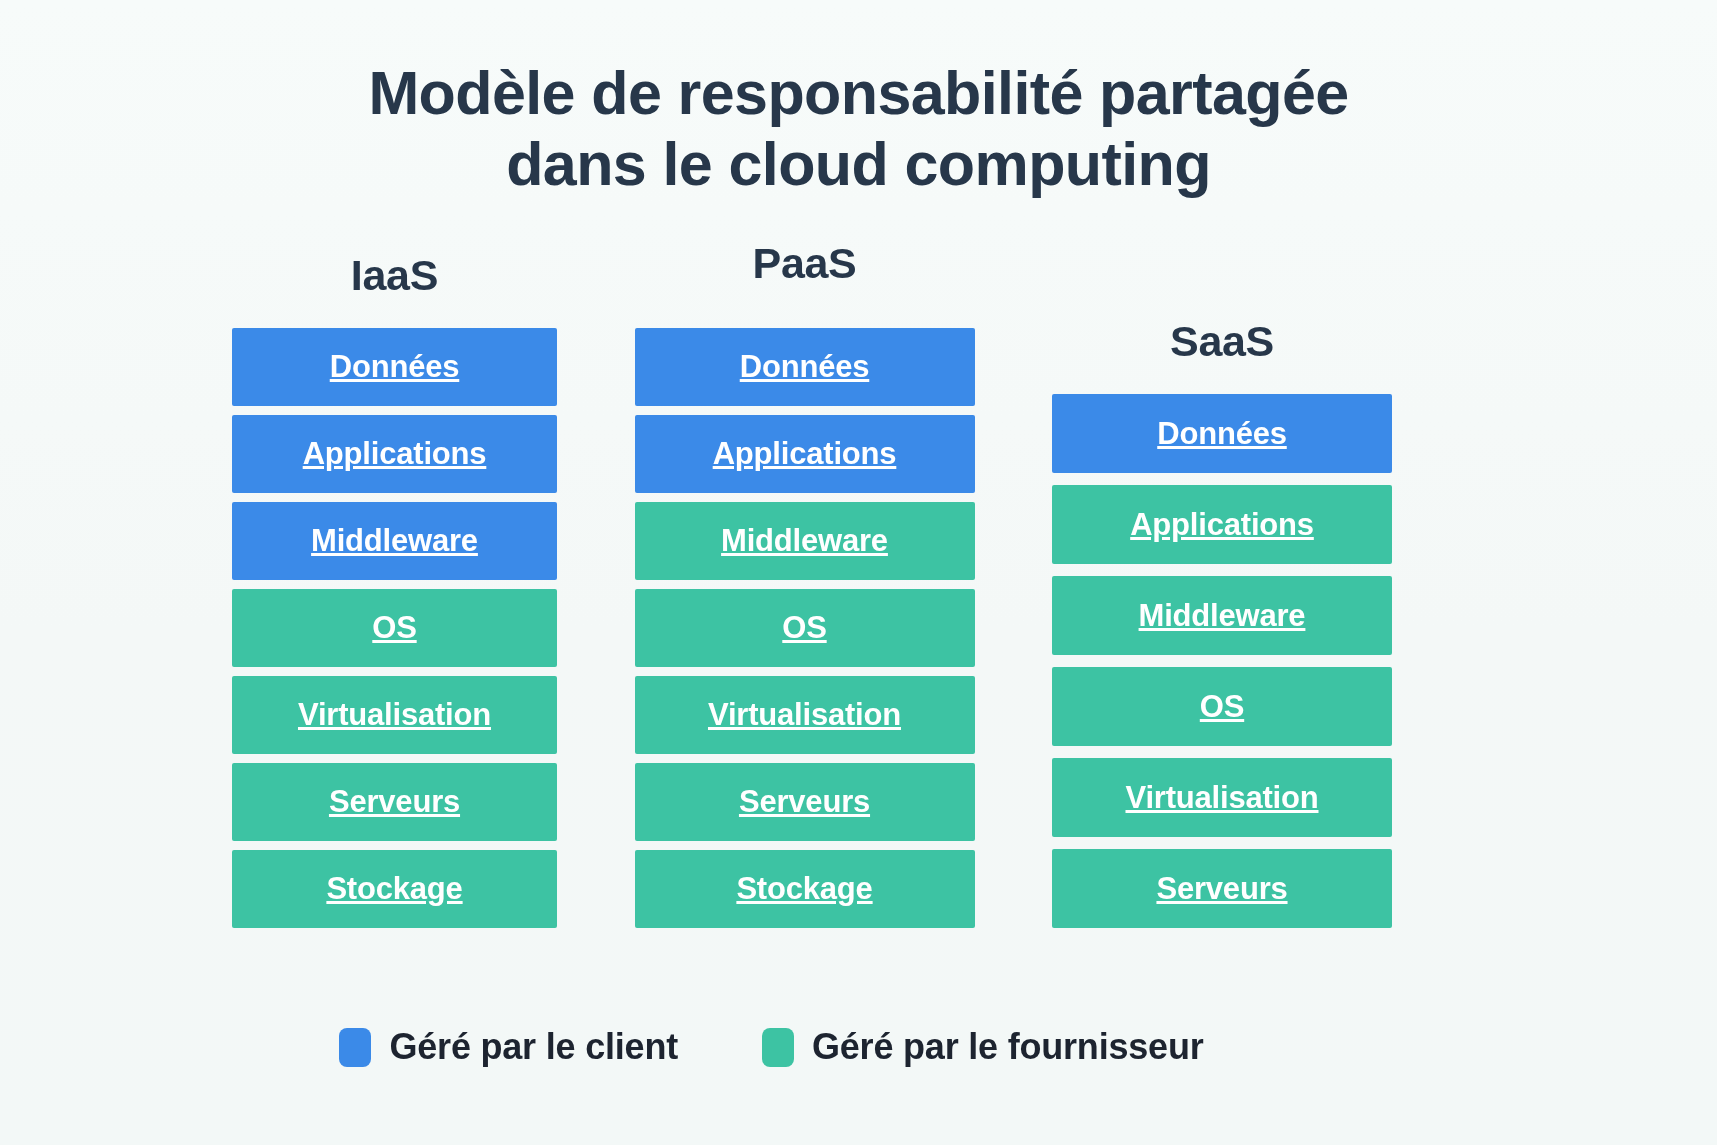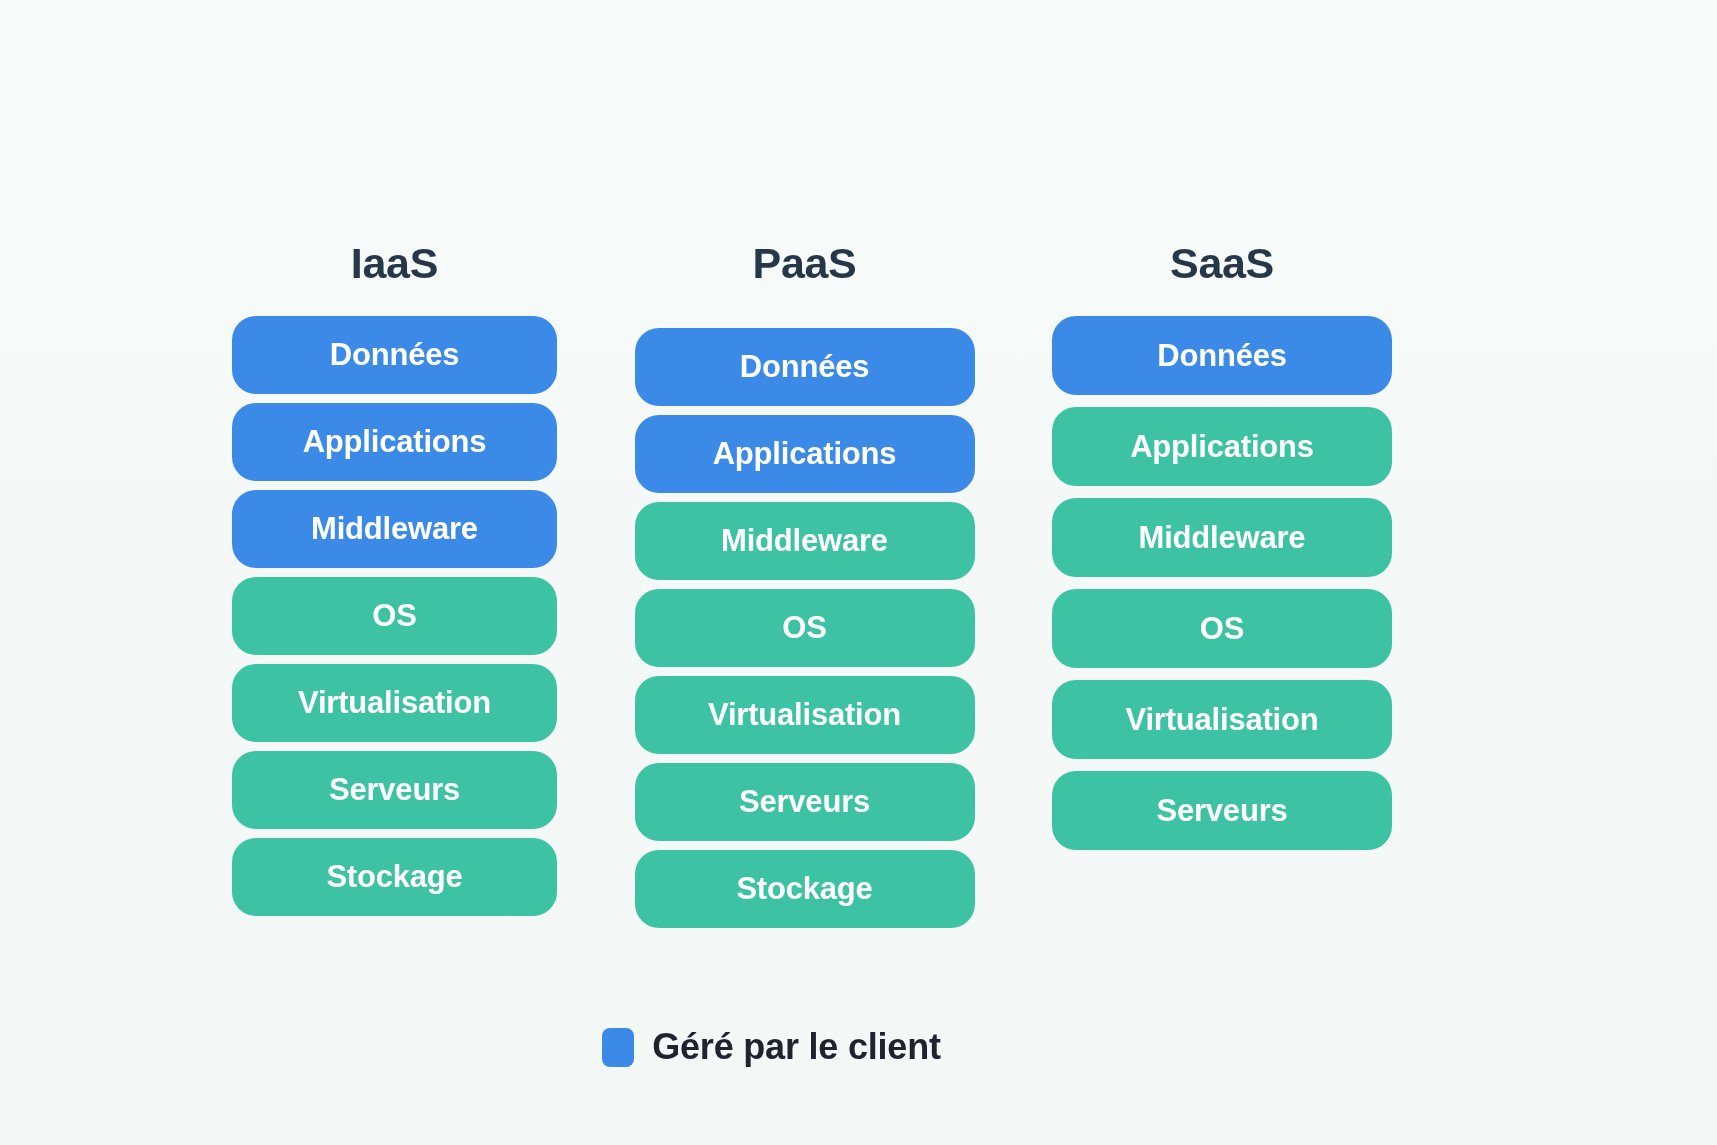"Modèle de responsabilité partagée" div.title-wrap { html: none -> <div> <div>Modèle de responsabilité partagée</div> <div>dans le cloud computing</div> </div> }
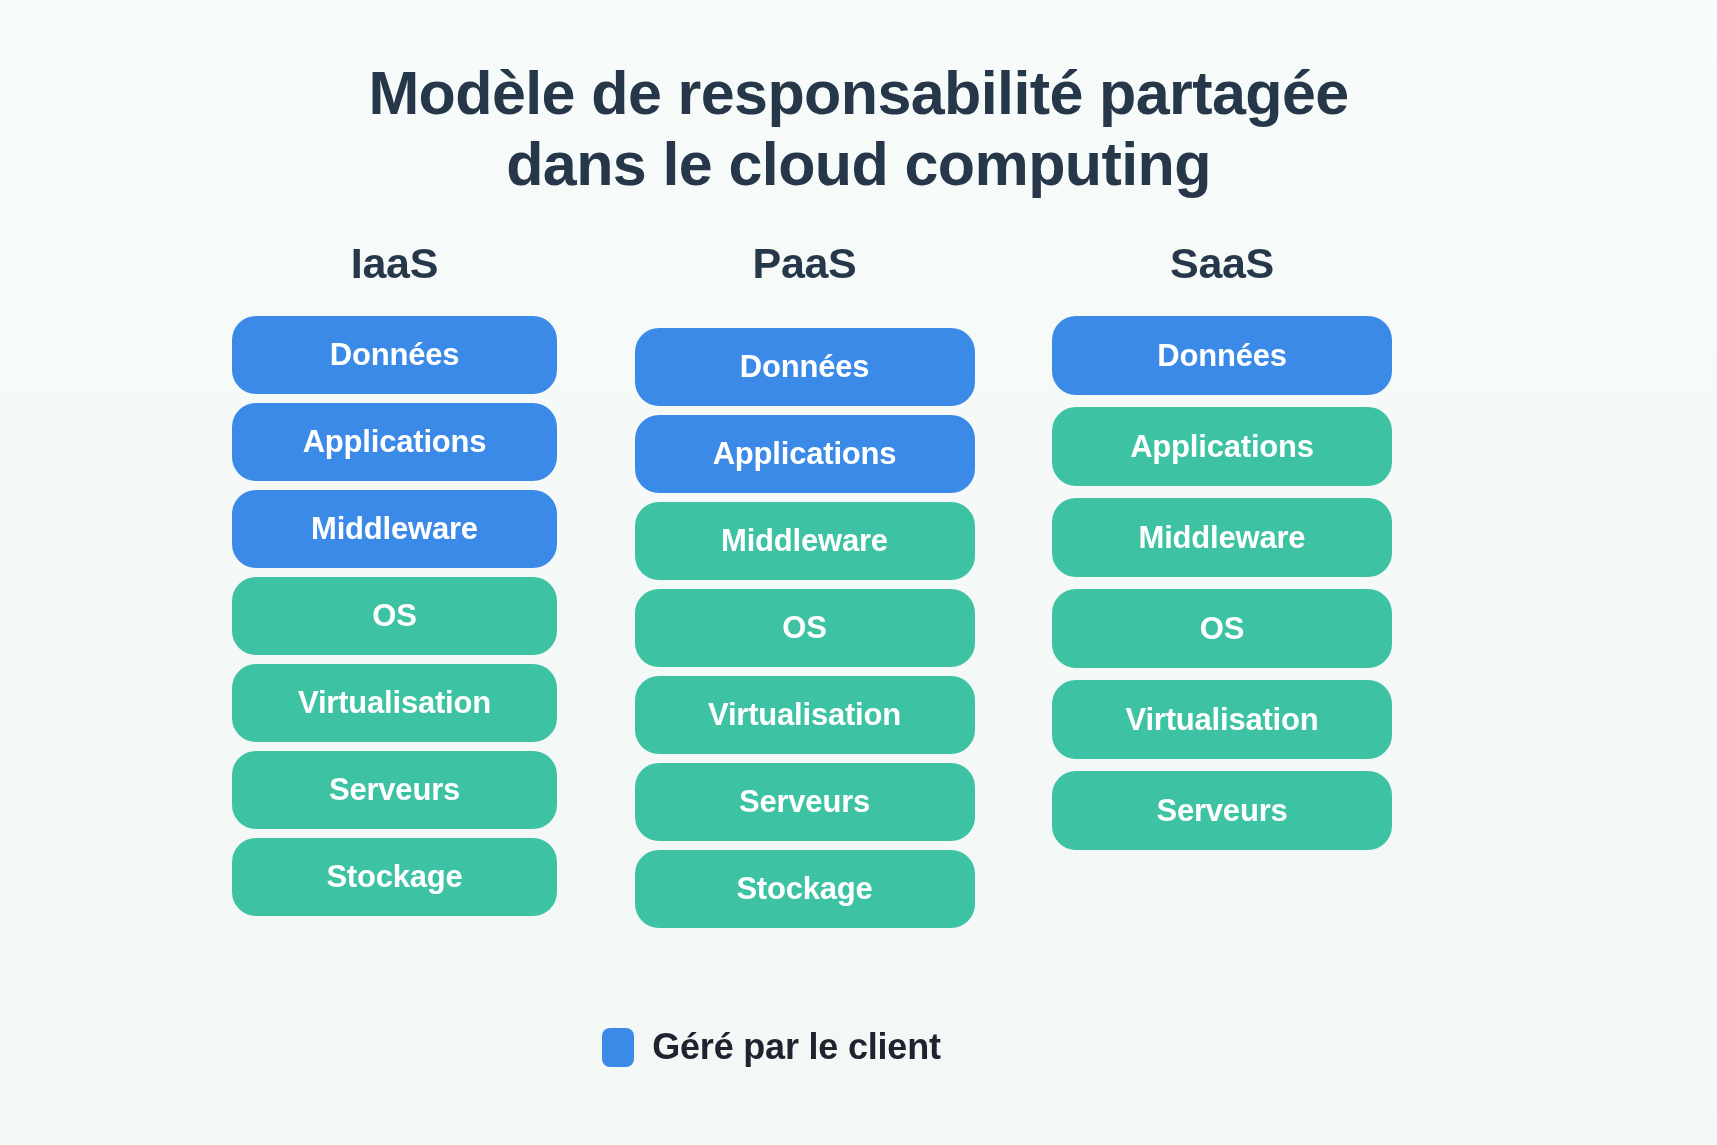"IaaS" .columns { align-items: flex-start -> flex-end }
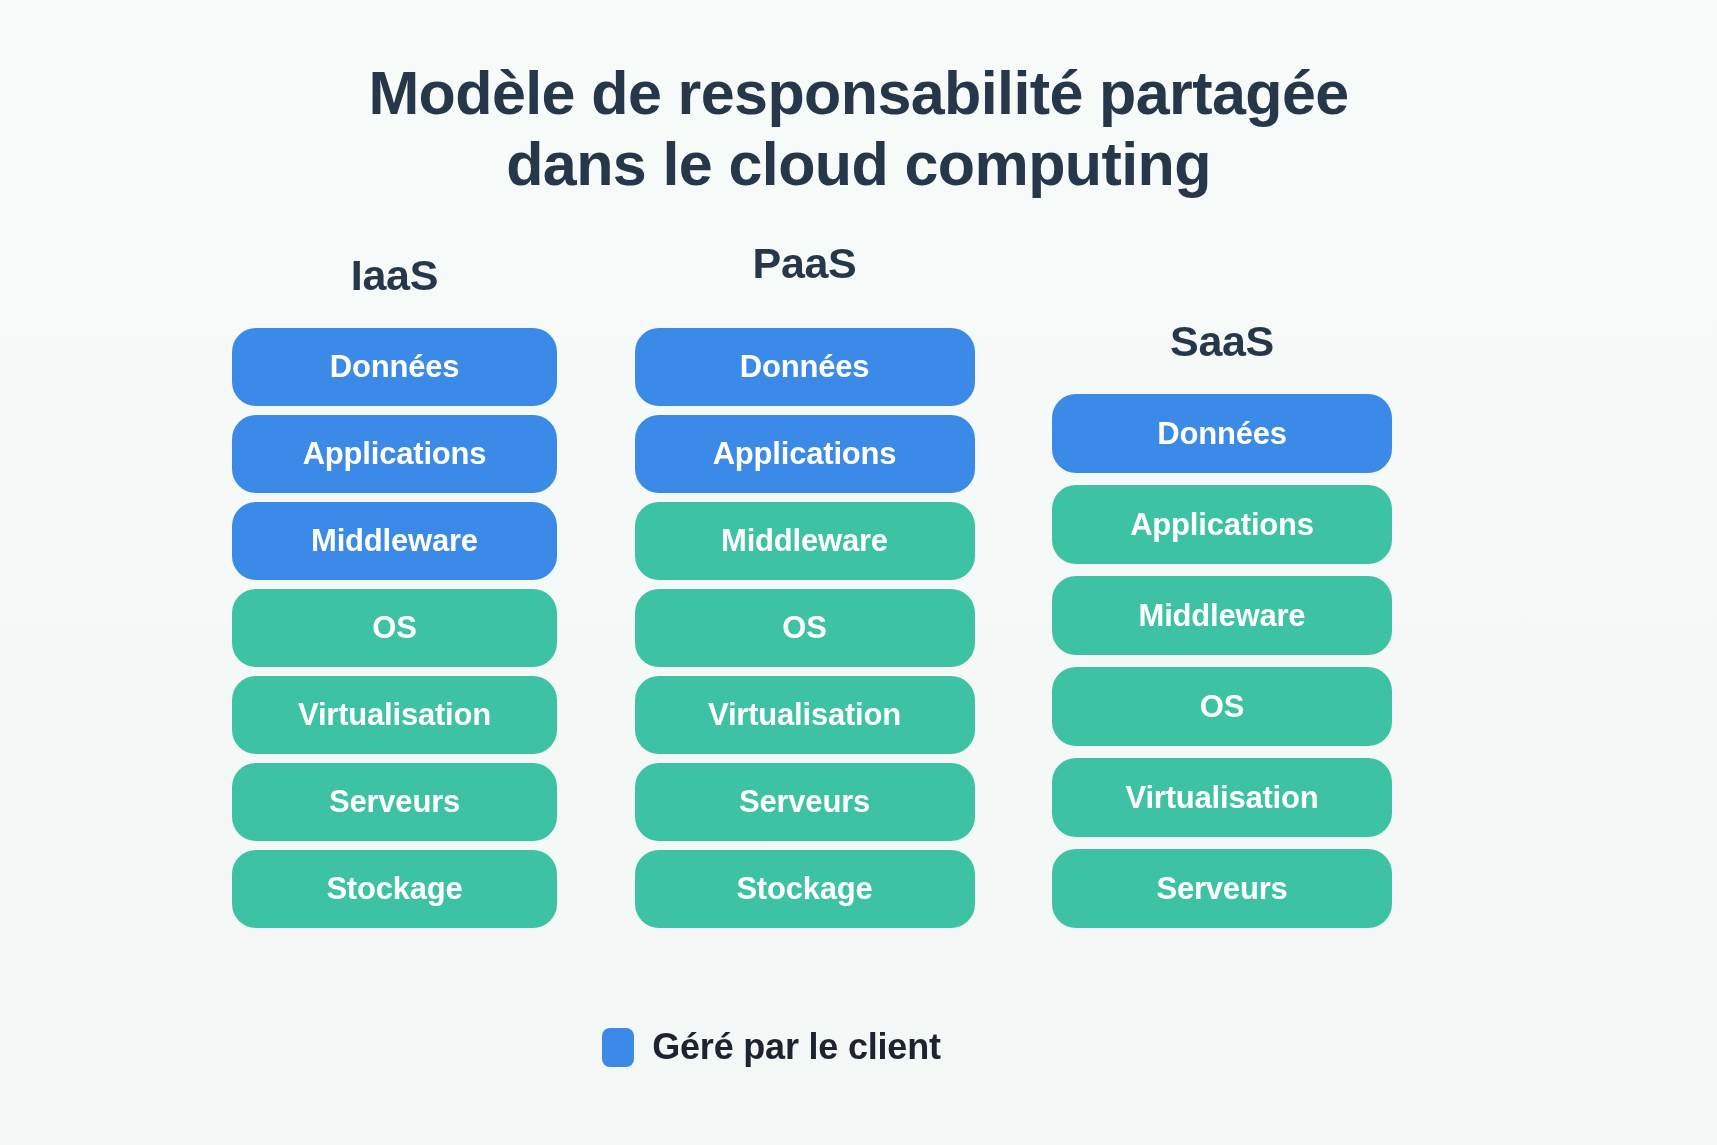"Données" .layer { border-radius: 24px -> 2px; text-decoration: none -> underline }
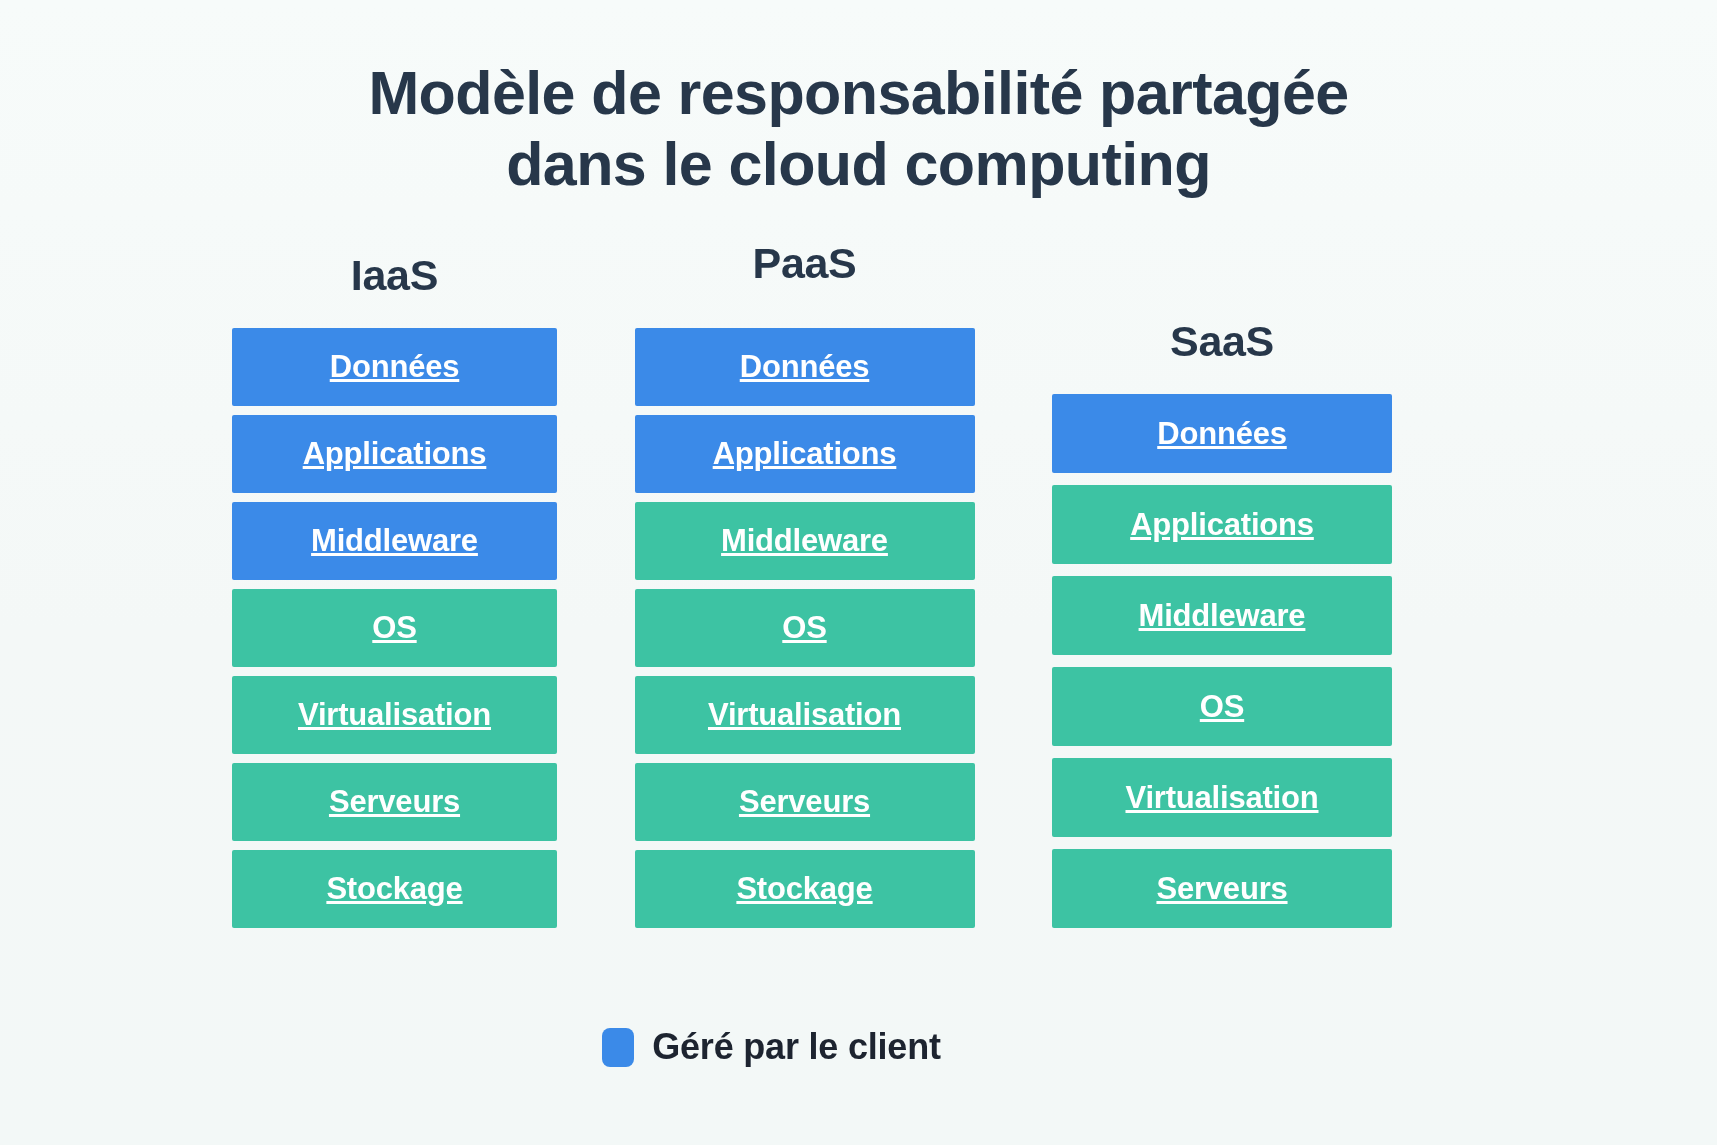"Géré par le fournisseur" div.legend-item { html: none -> <div> <span></span> <span>Géré par le fournisseur</span> </div> }
